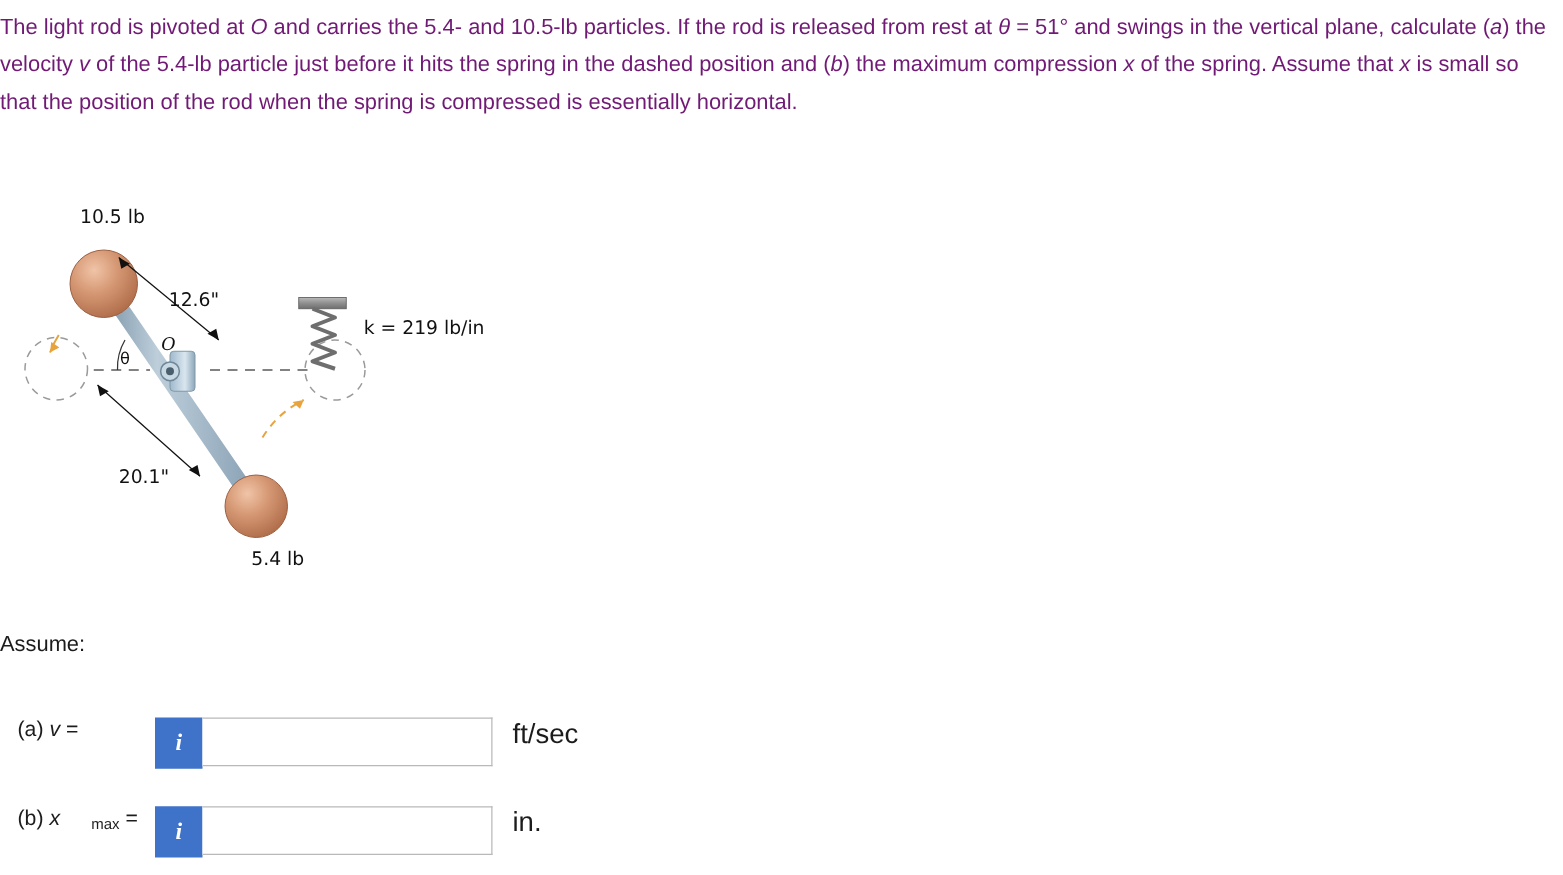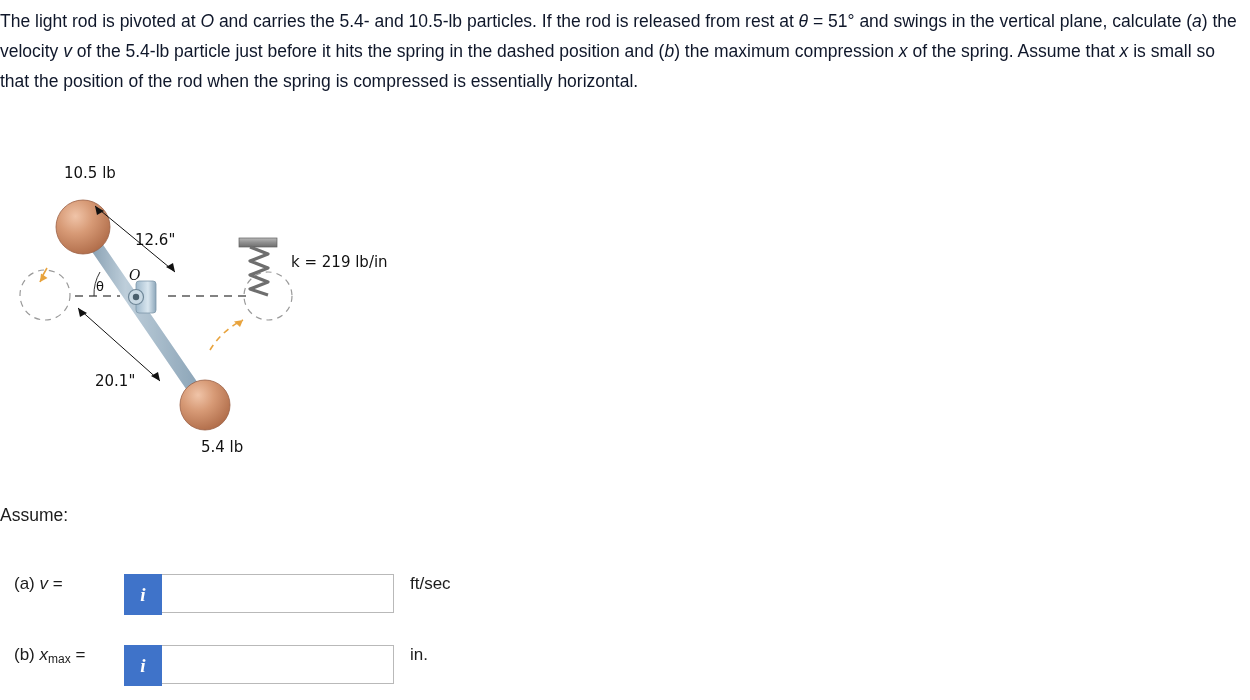"The light rod is pivoted" .problem-text { color: #0f172a -> #701a75 }
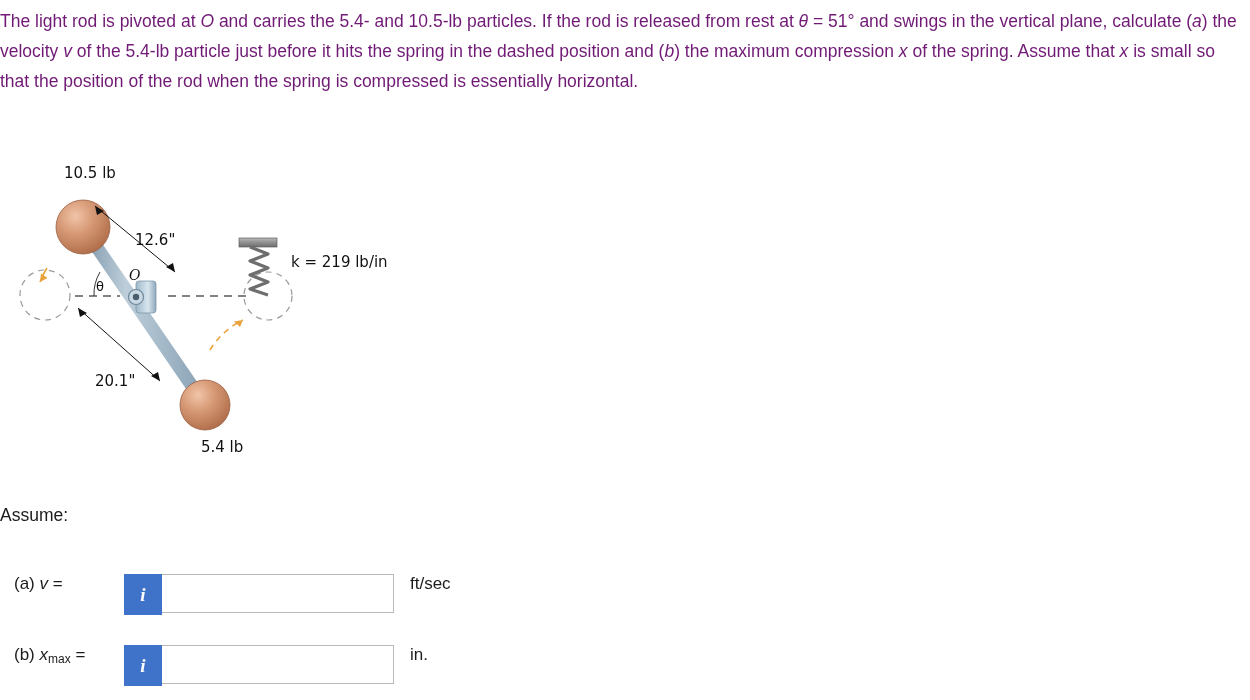"ft/sec" .answer-units { font-size: 17px -> 22px }
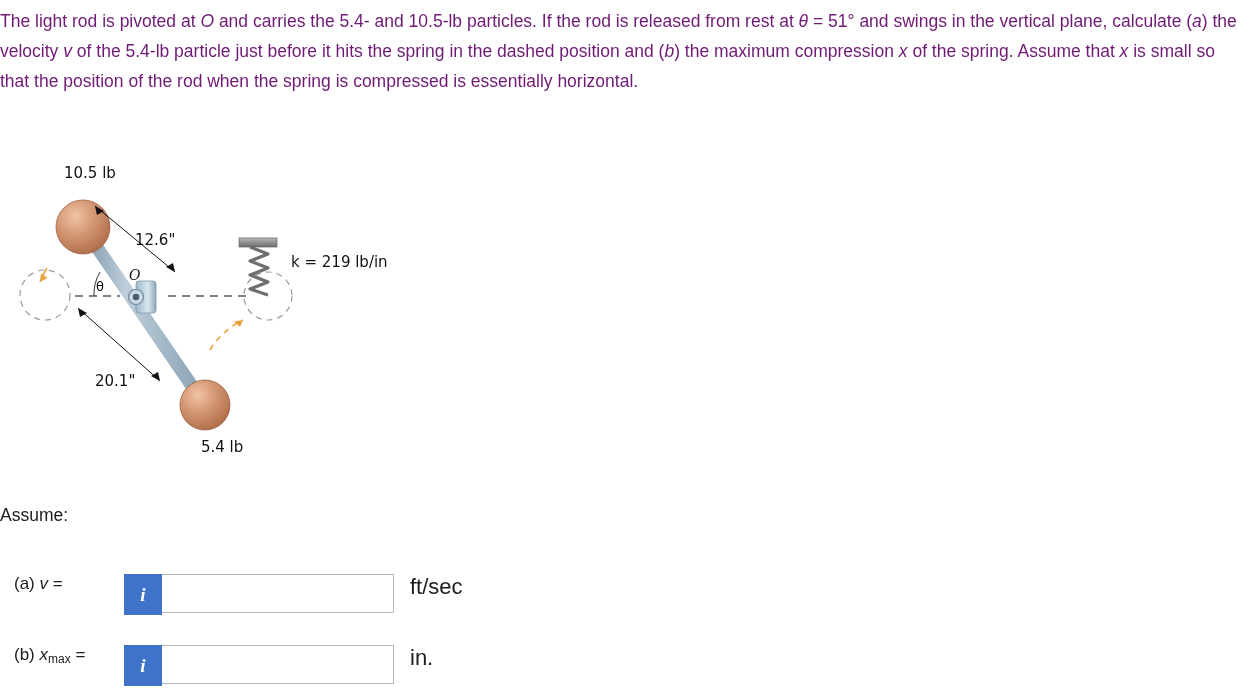"max" .answer-label sub { margin-left: none -> 25px }
